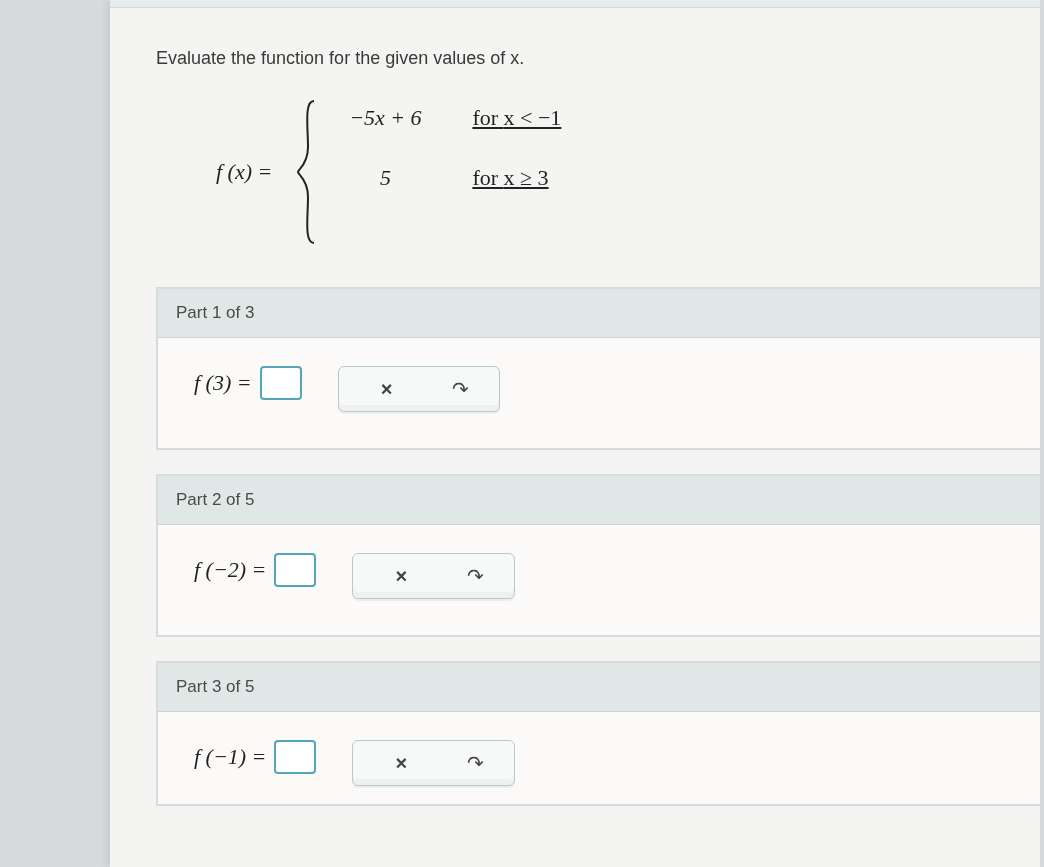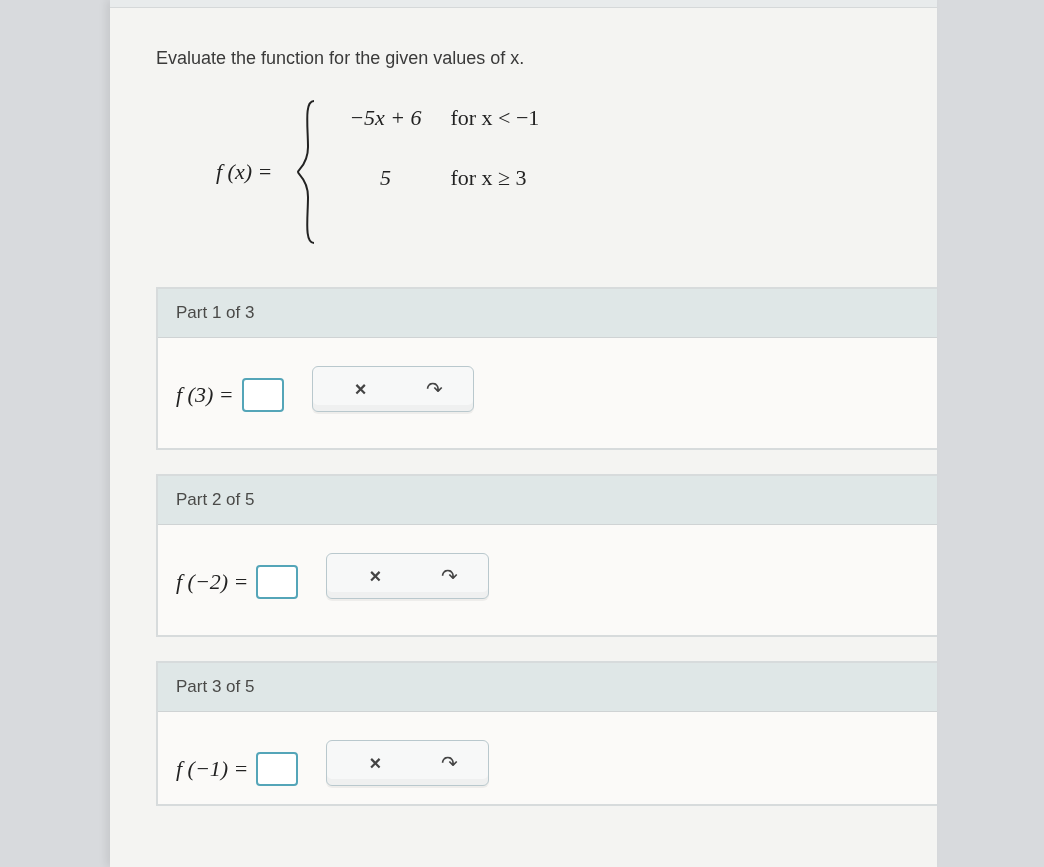"Evaluate the function for the" .page { width: 827px -> 930px }
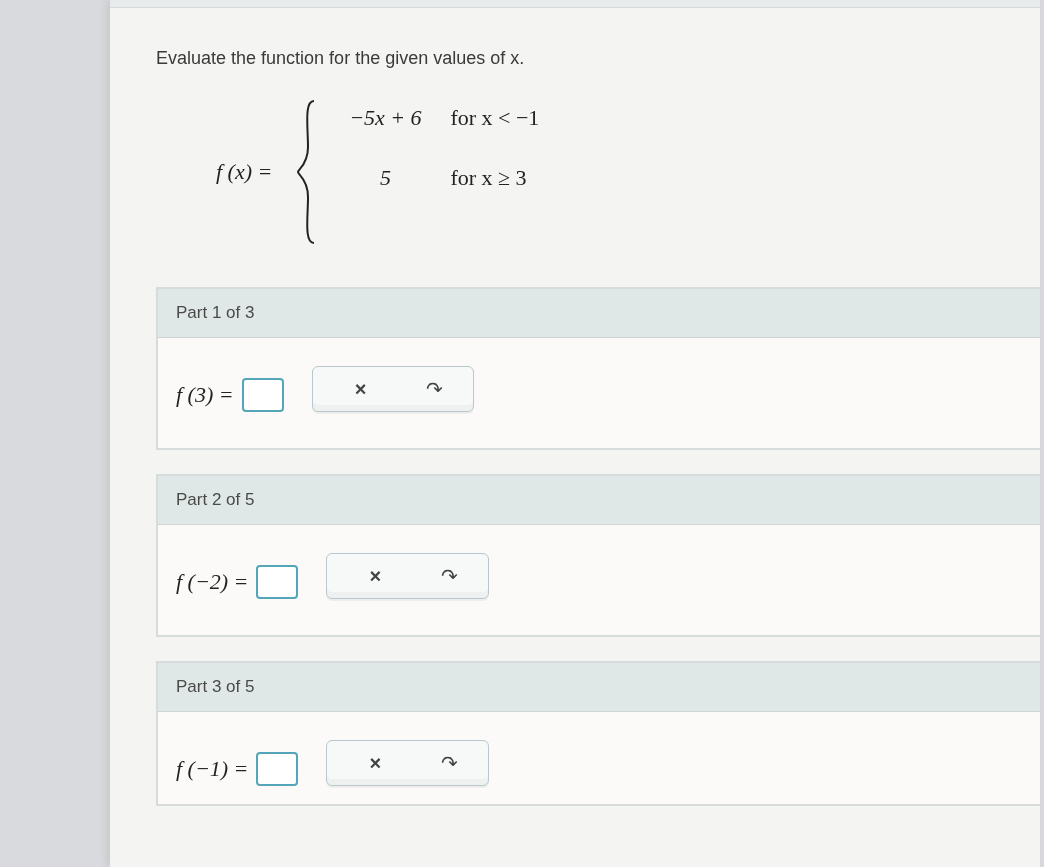"for x < −1" .cond { margin-left: none -> 22px; text-decoration: none -> underline }
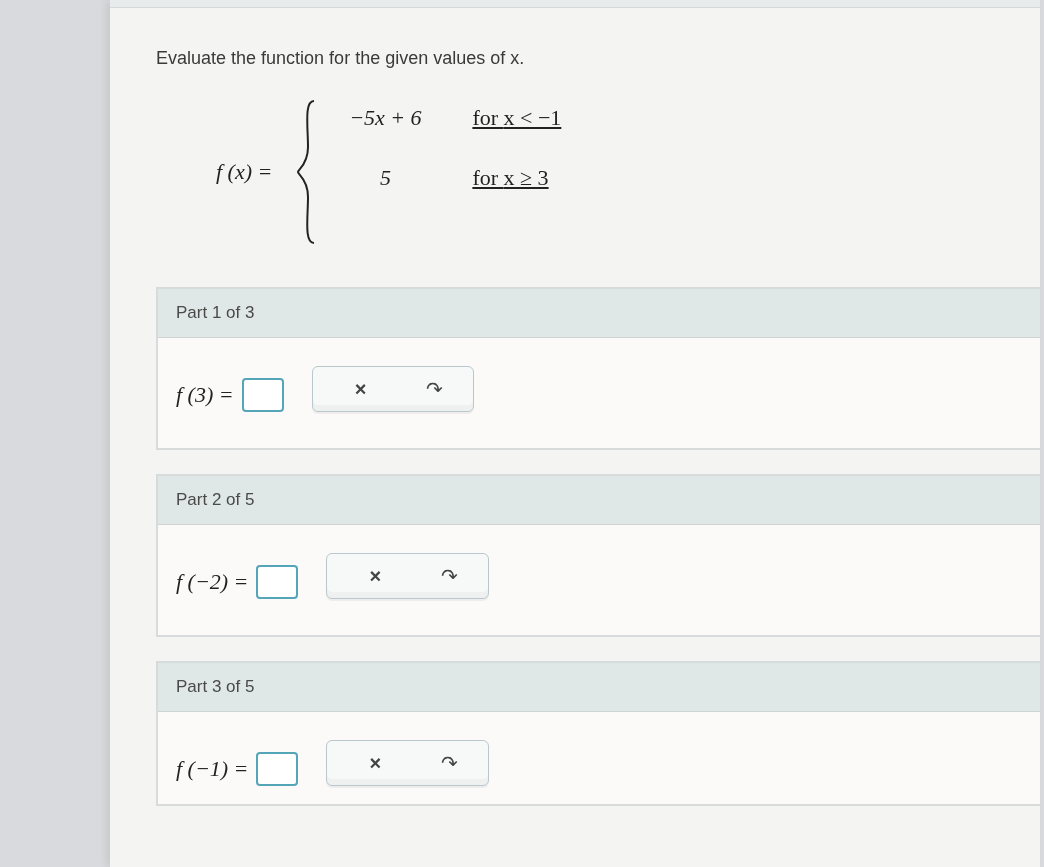"f (3) =" .part-body { align-items: flex-end -> flex-start; gap: 28px -> 36px; padding: 28px 18px 36px 18px -> 28px 18px 36px 36px }
